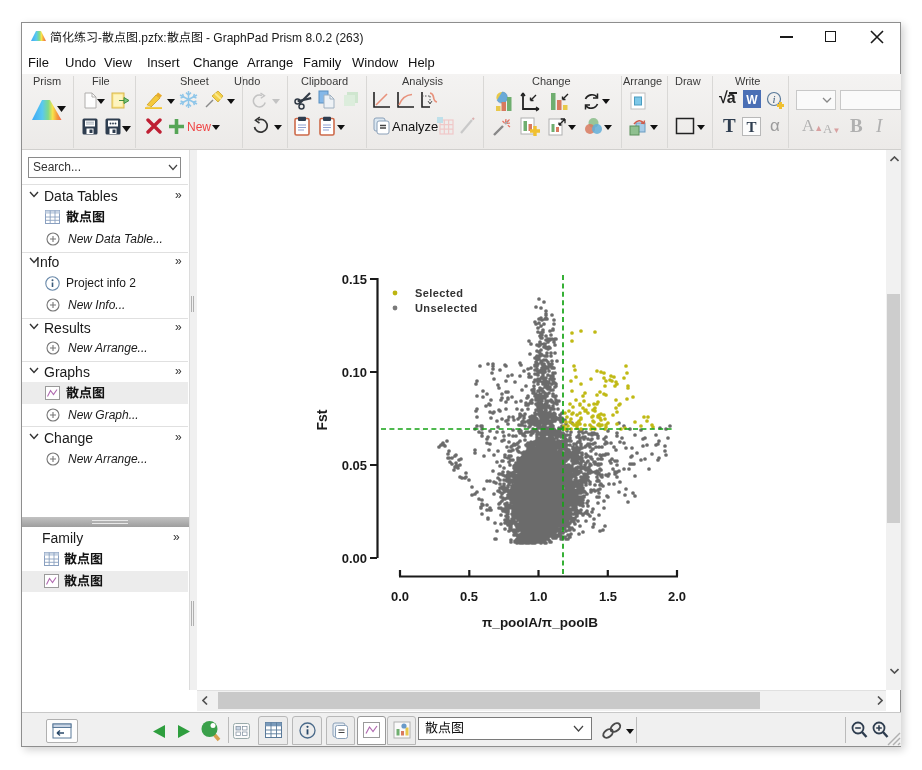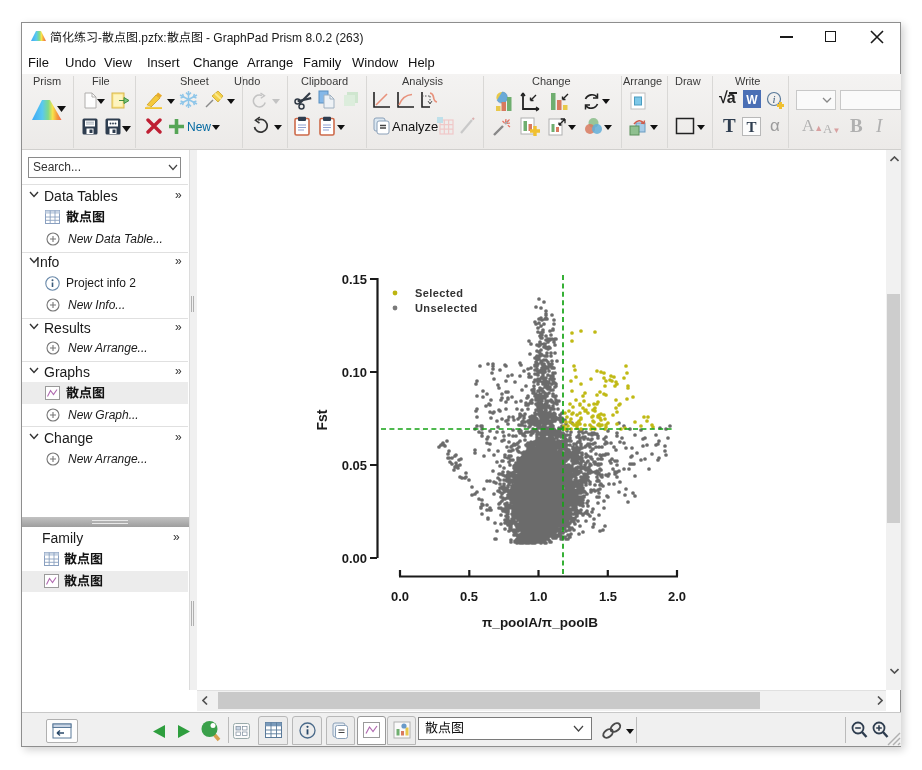"New" div.abs { color: #0369a1 -> #ef4444 }
